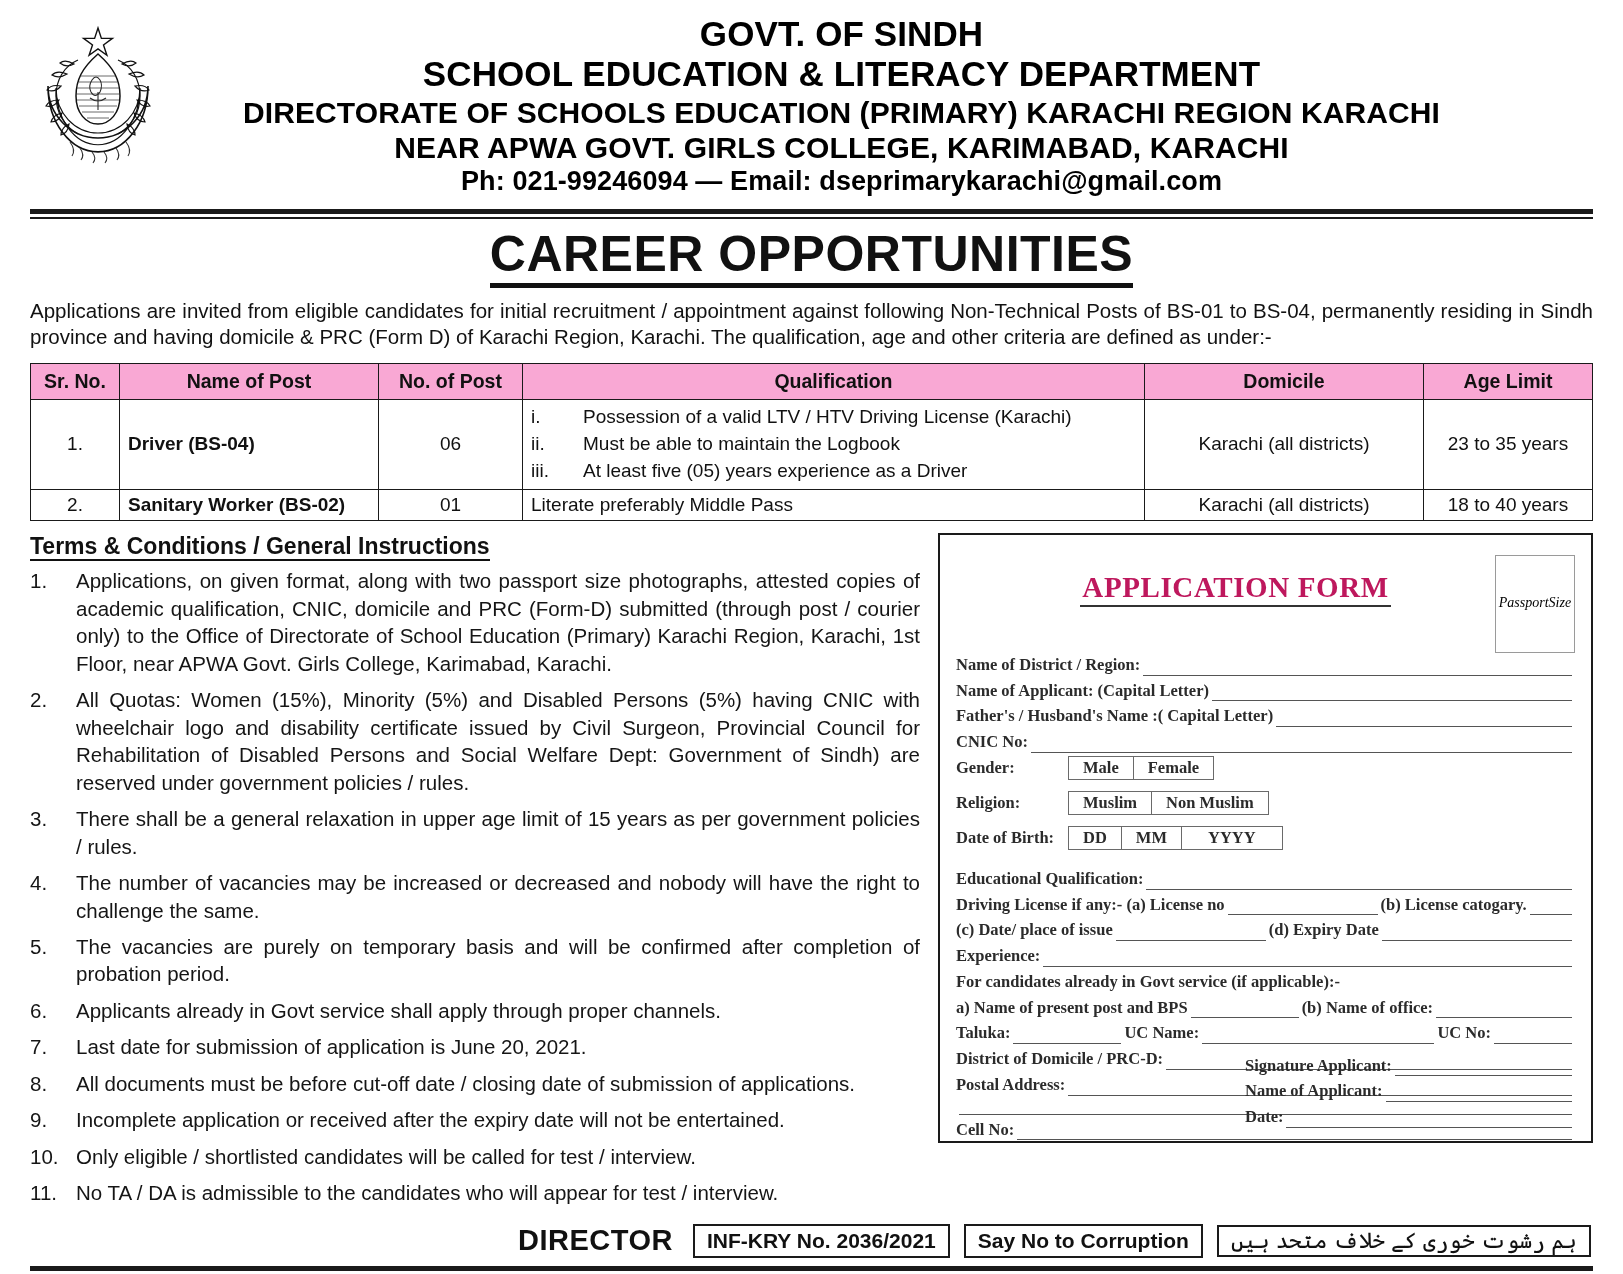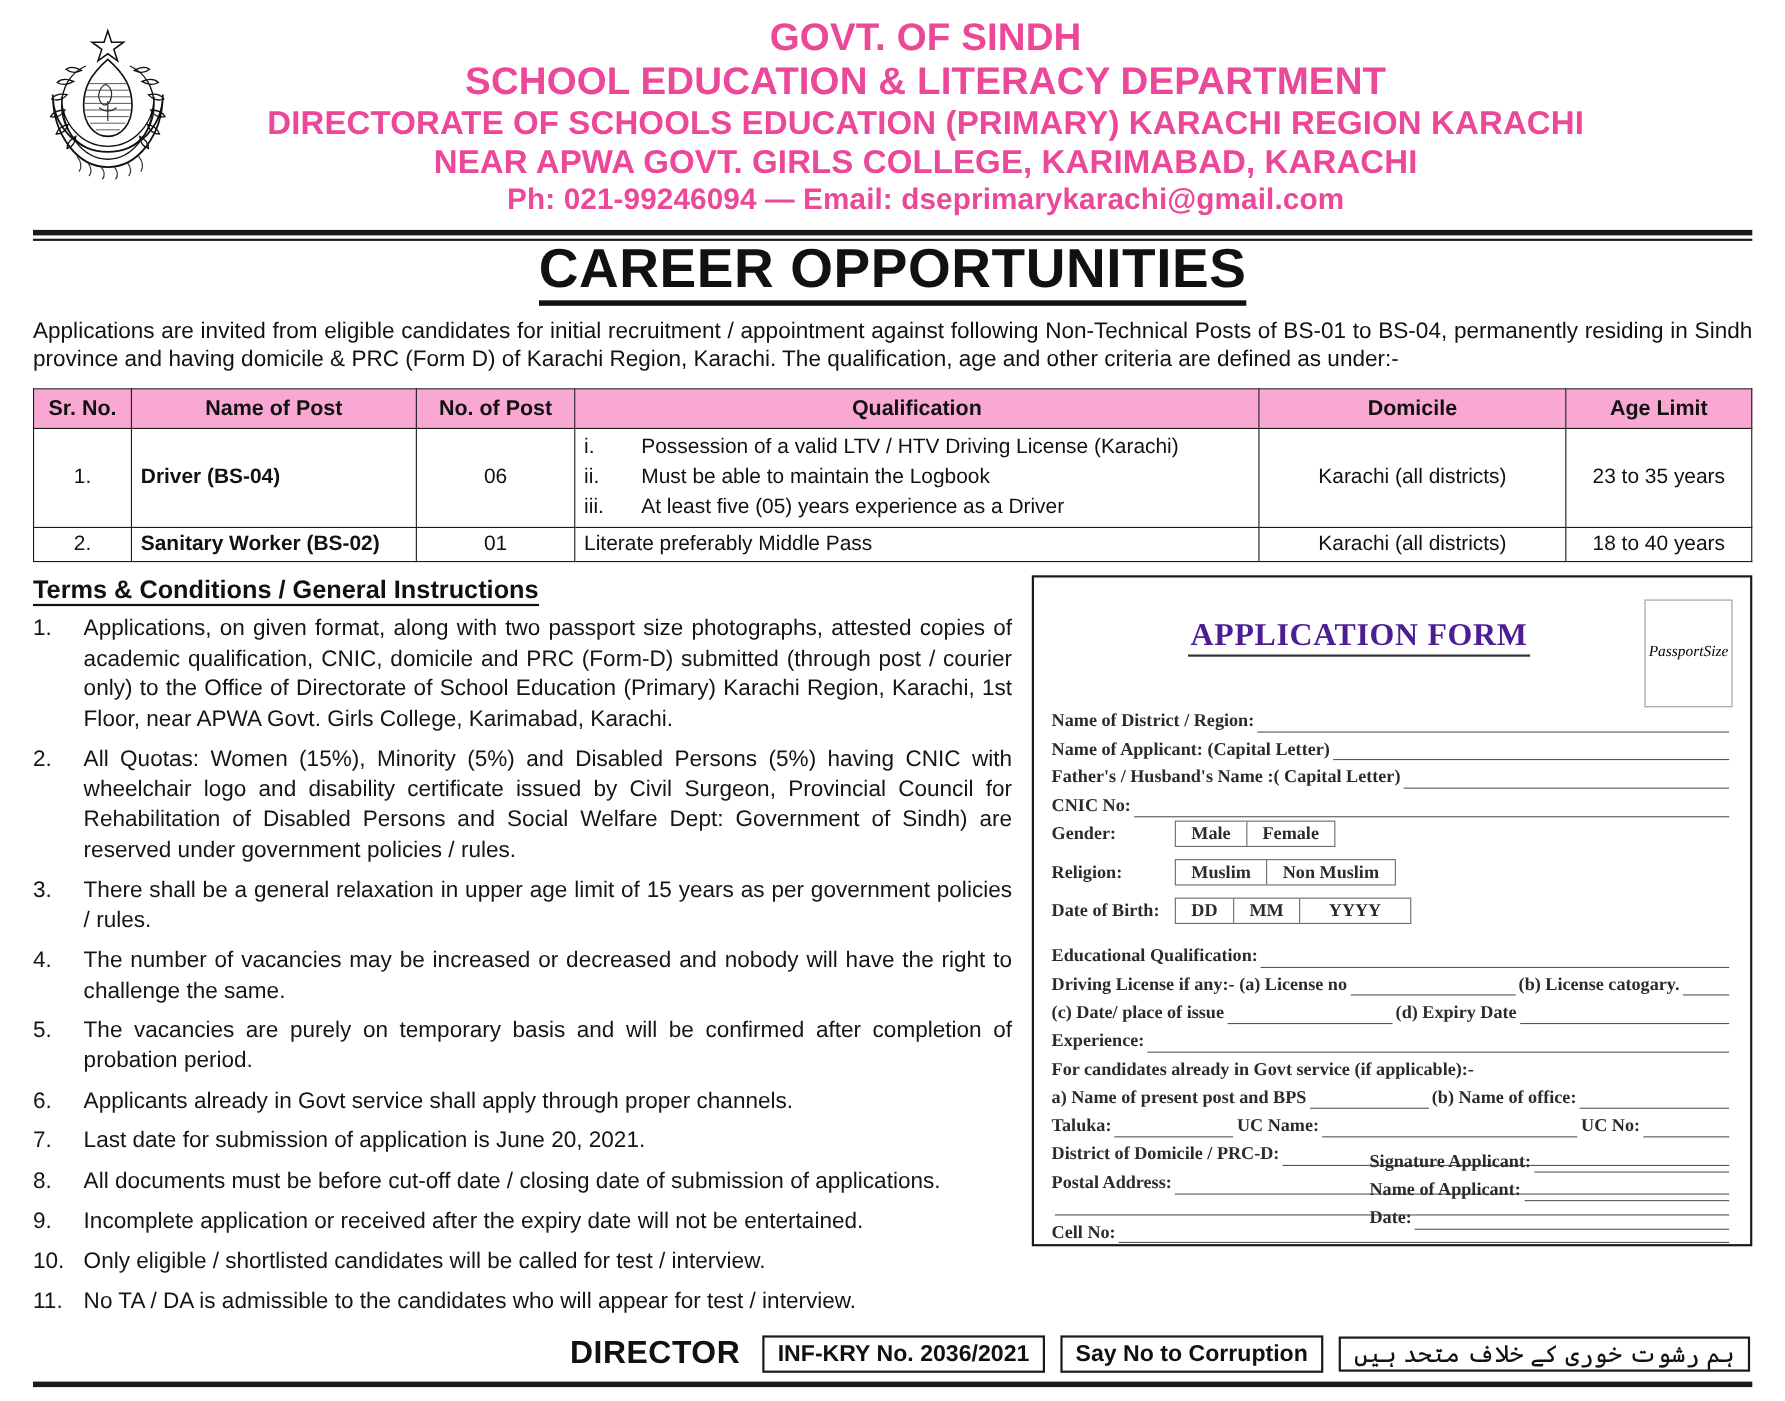"GOVT. OF SINDH" .org-line { color: #ec4899 -> #000000 }
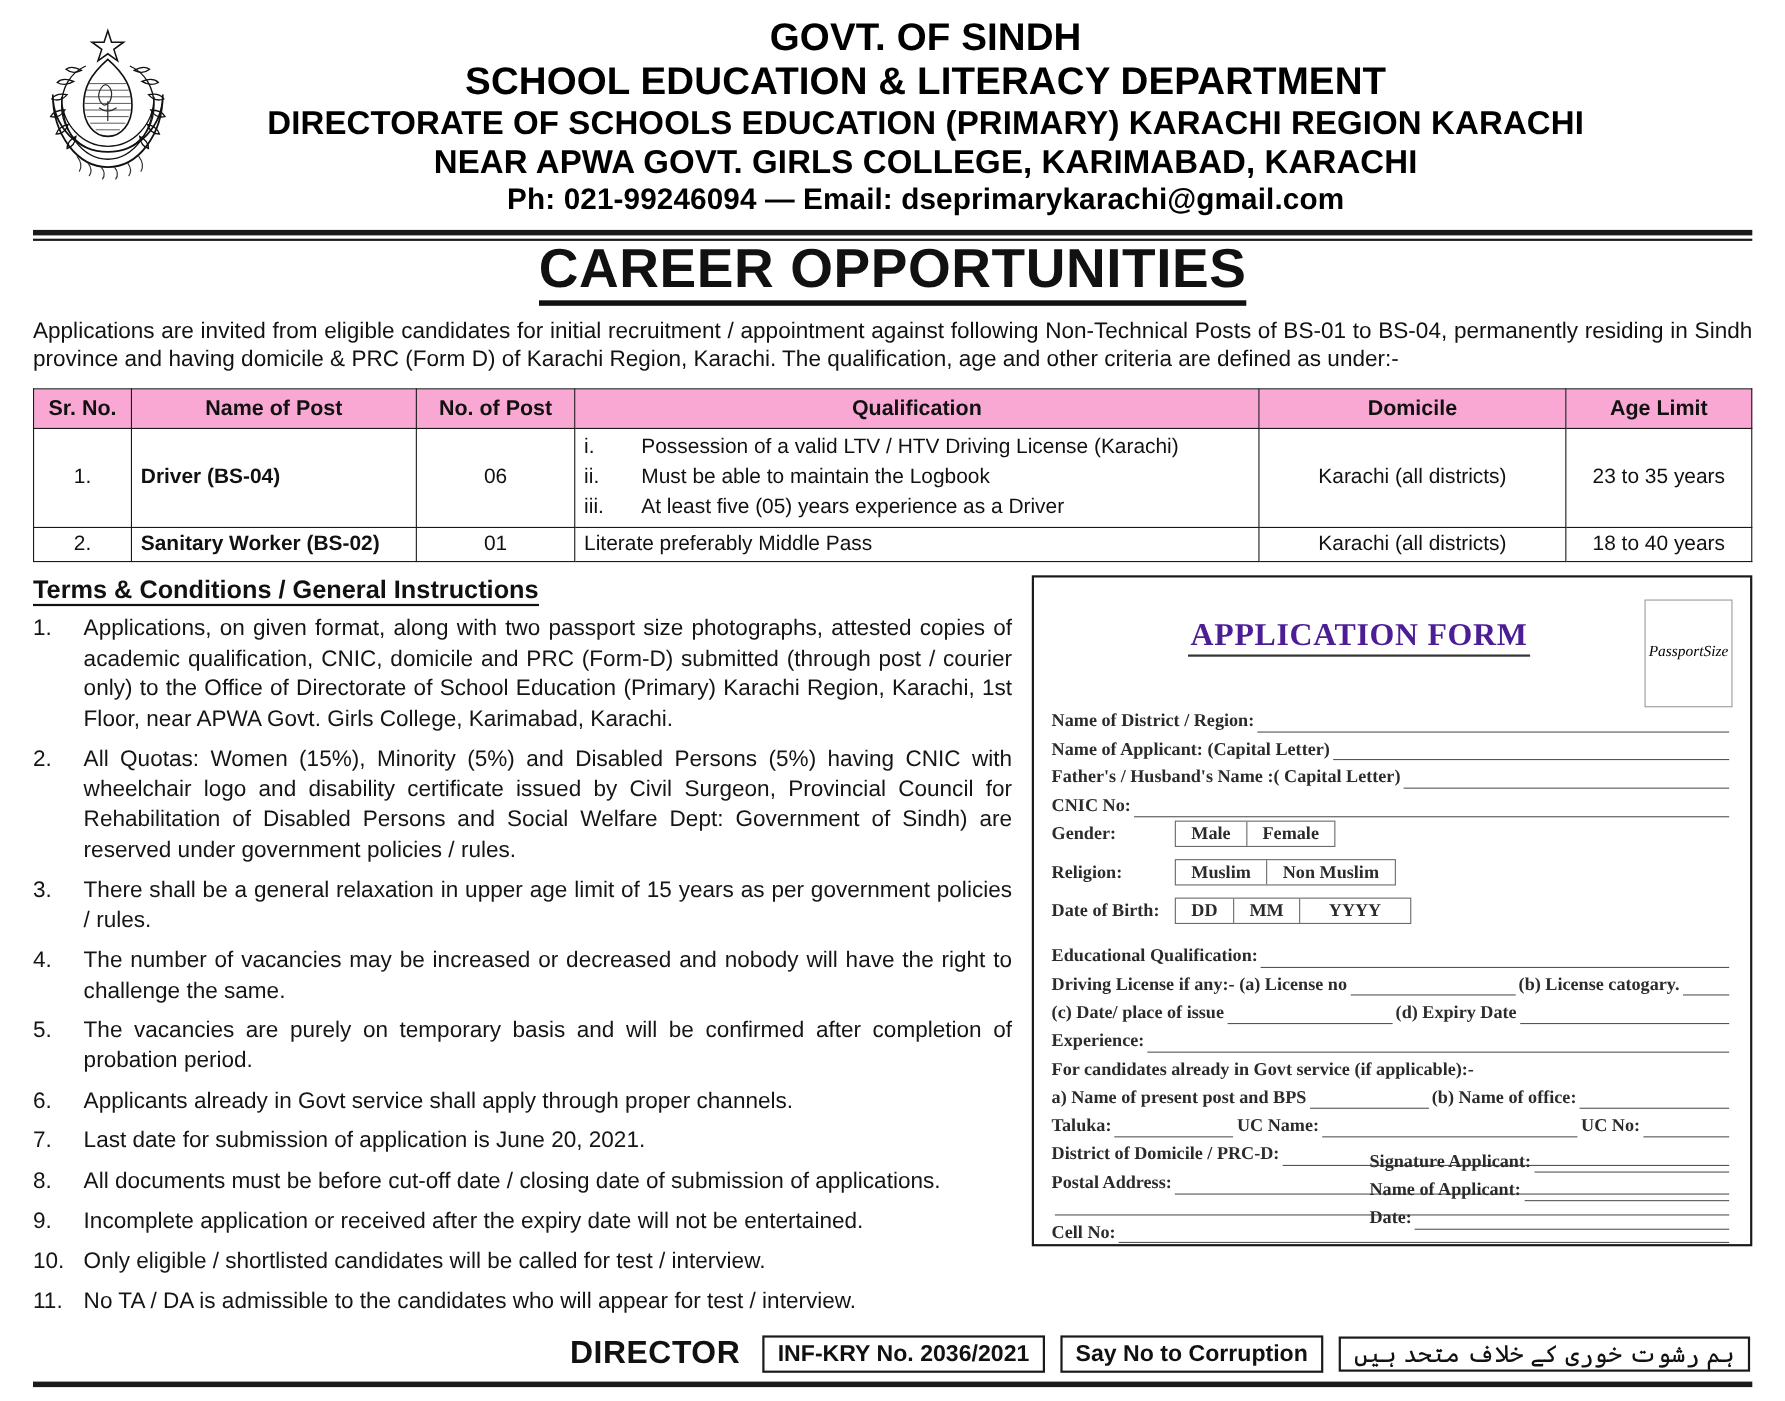"CAREER OPPORTUNITIES" .career-wrap { margin-top: none -> 10px }
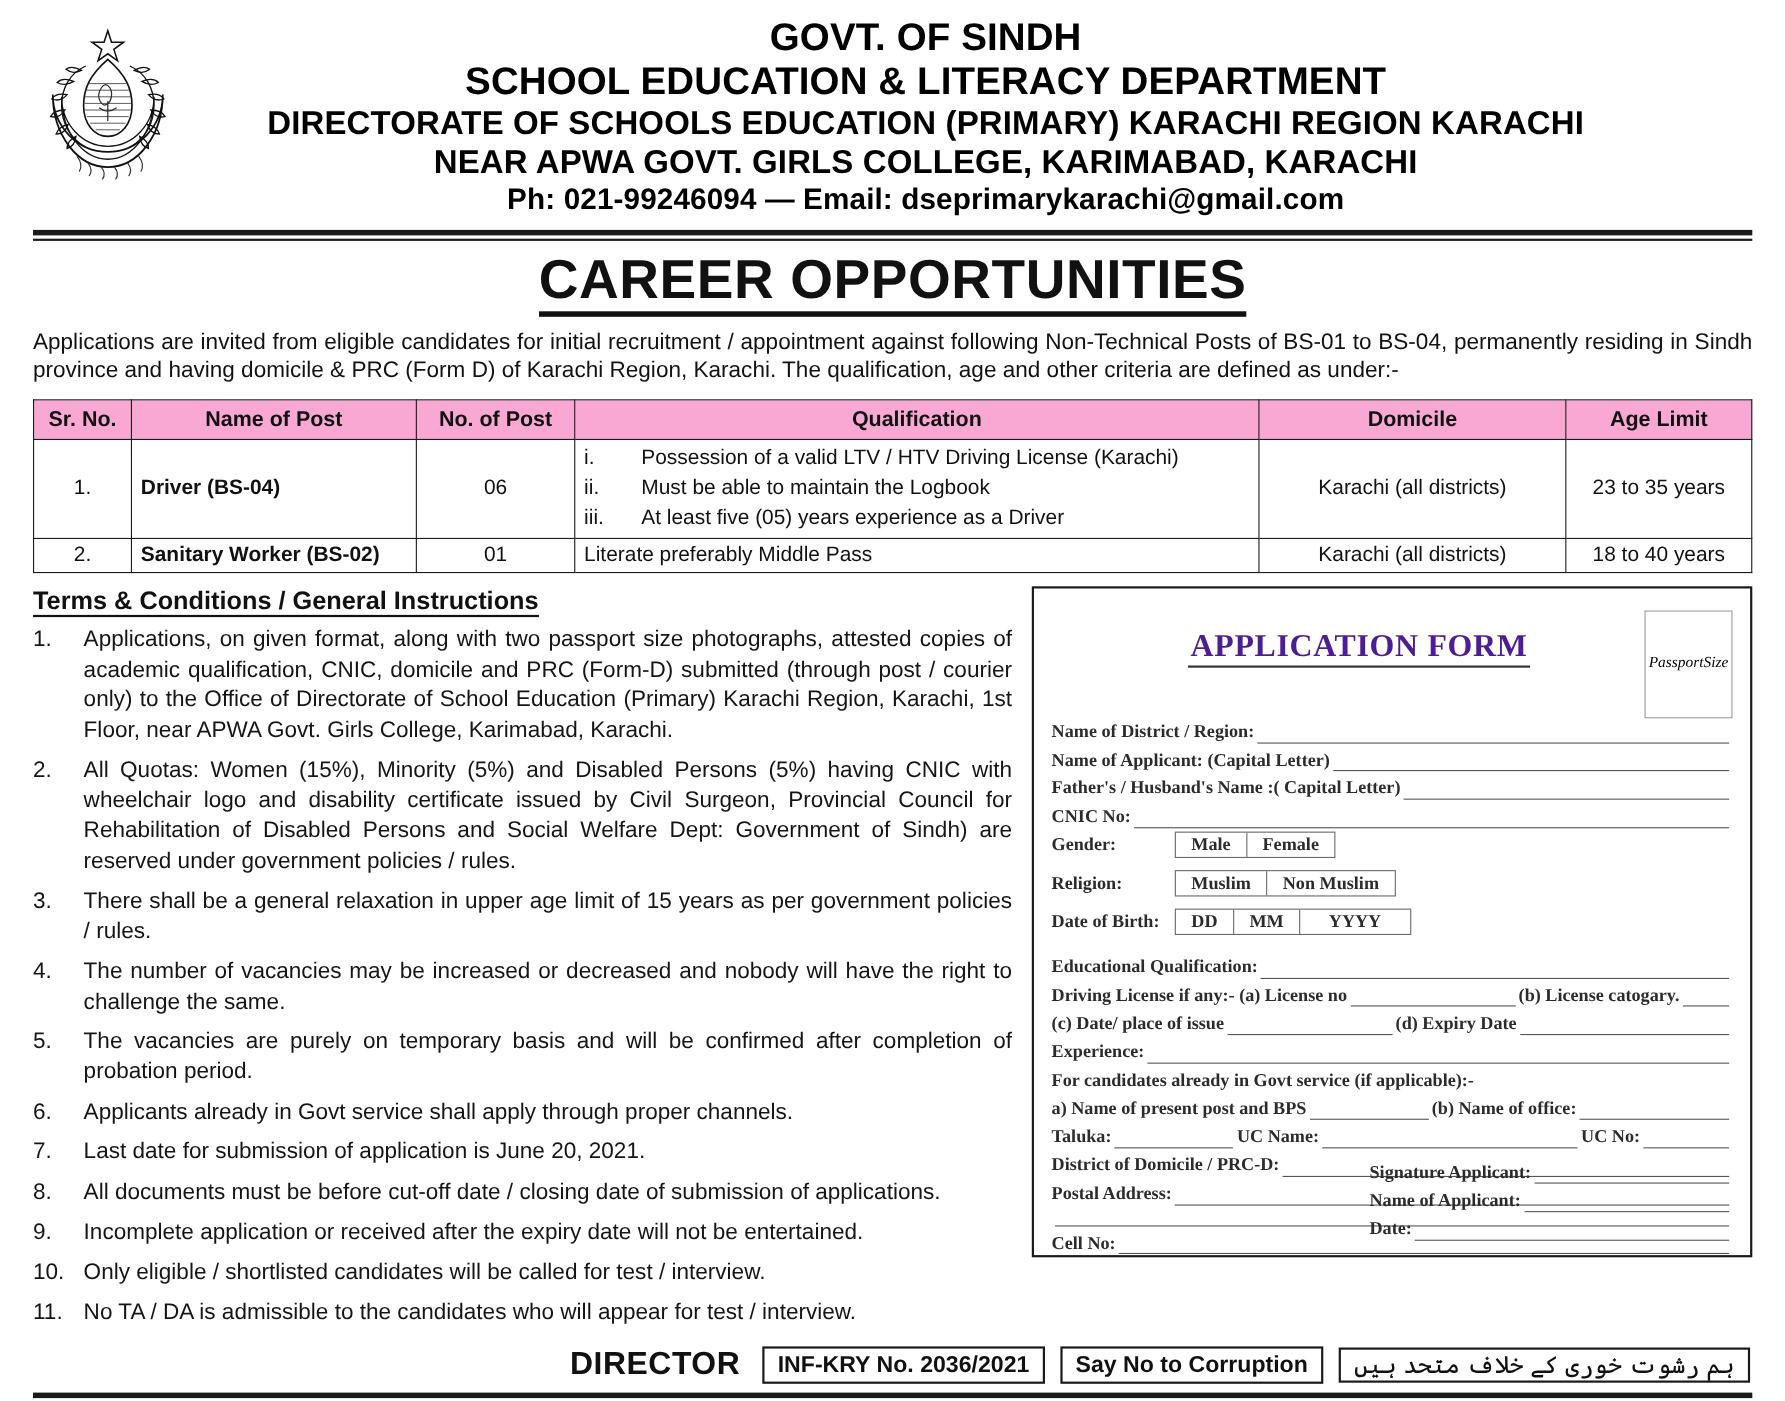"APPLICATION FORM" .form-title { color: #4c1d95 -> #be185d }
